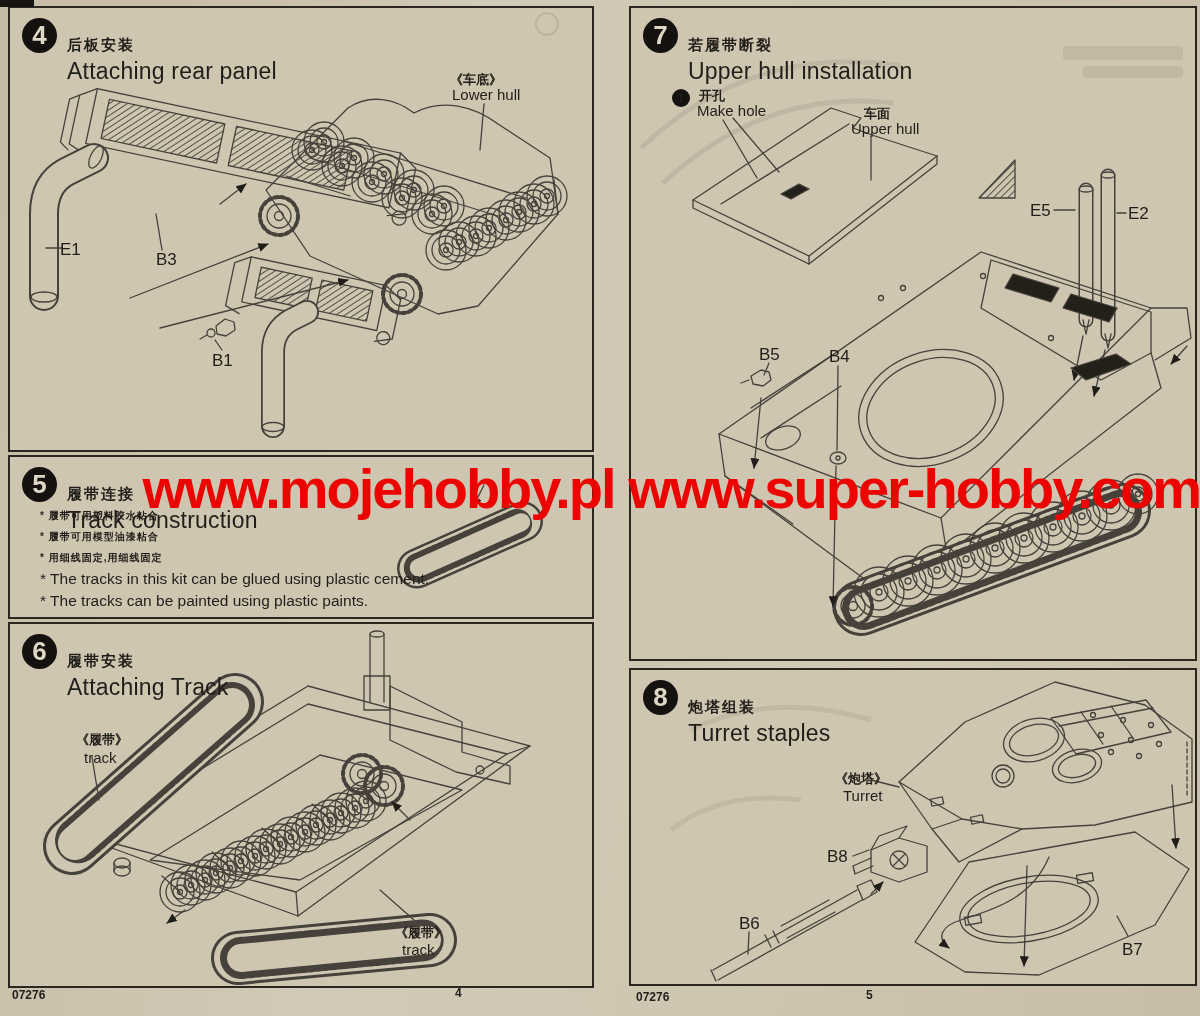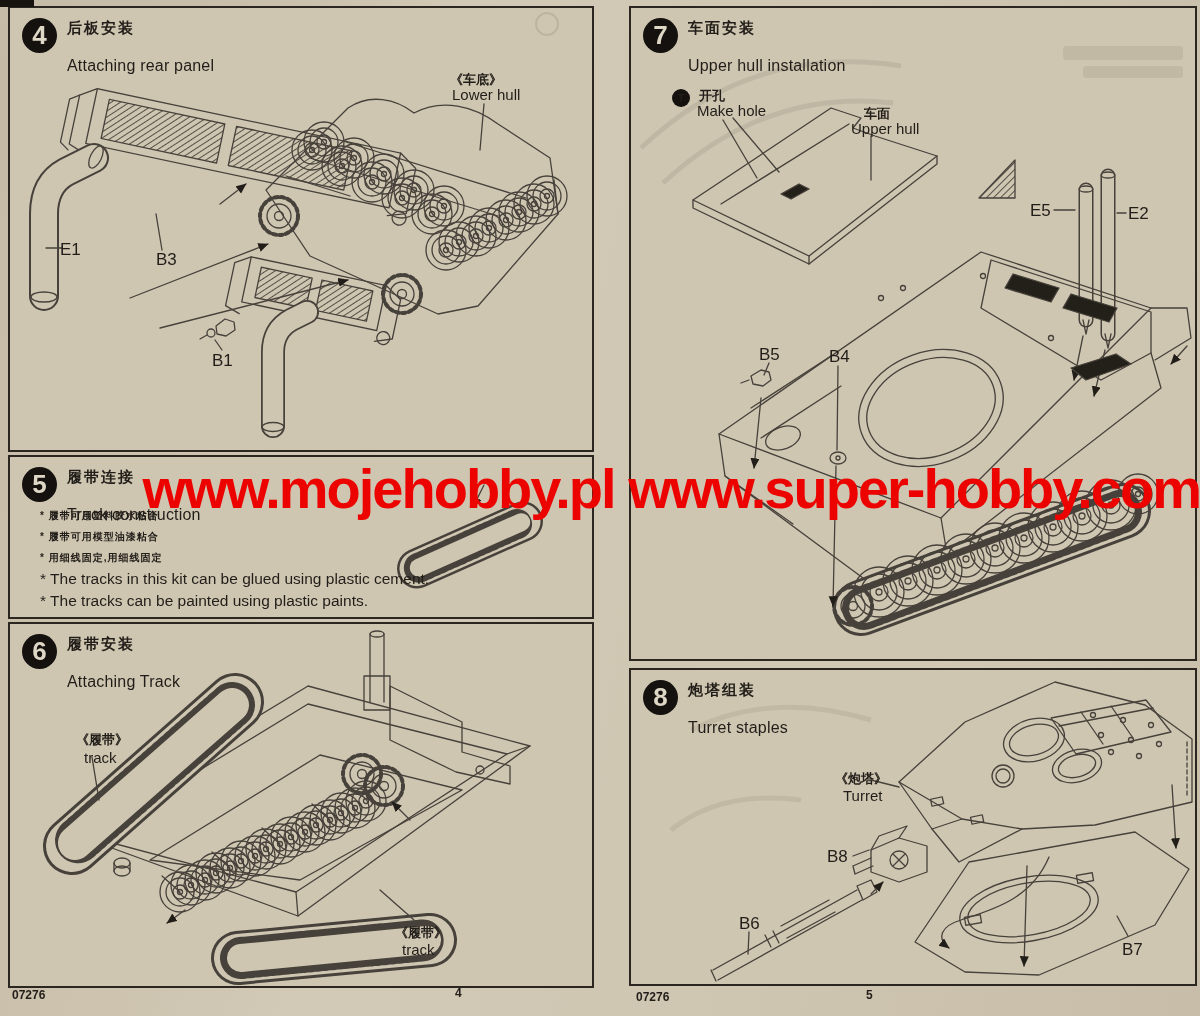"后板安装" .t-zh { margin-top: 1px -> 18px }
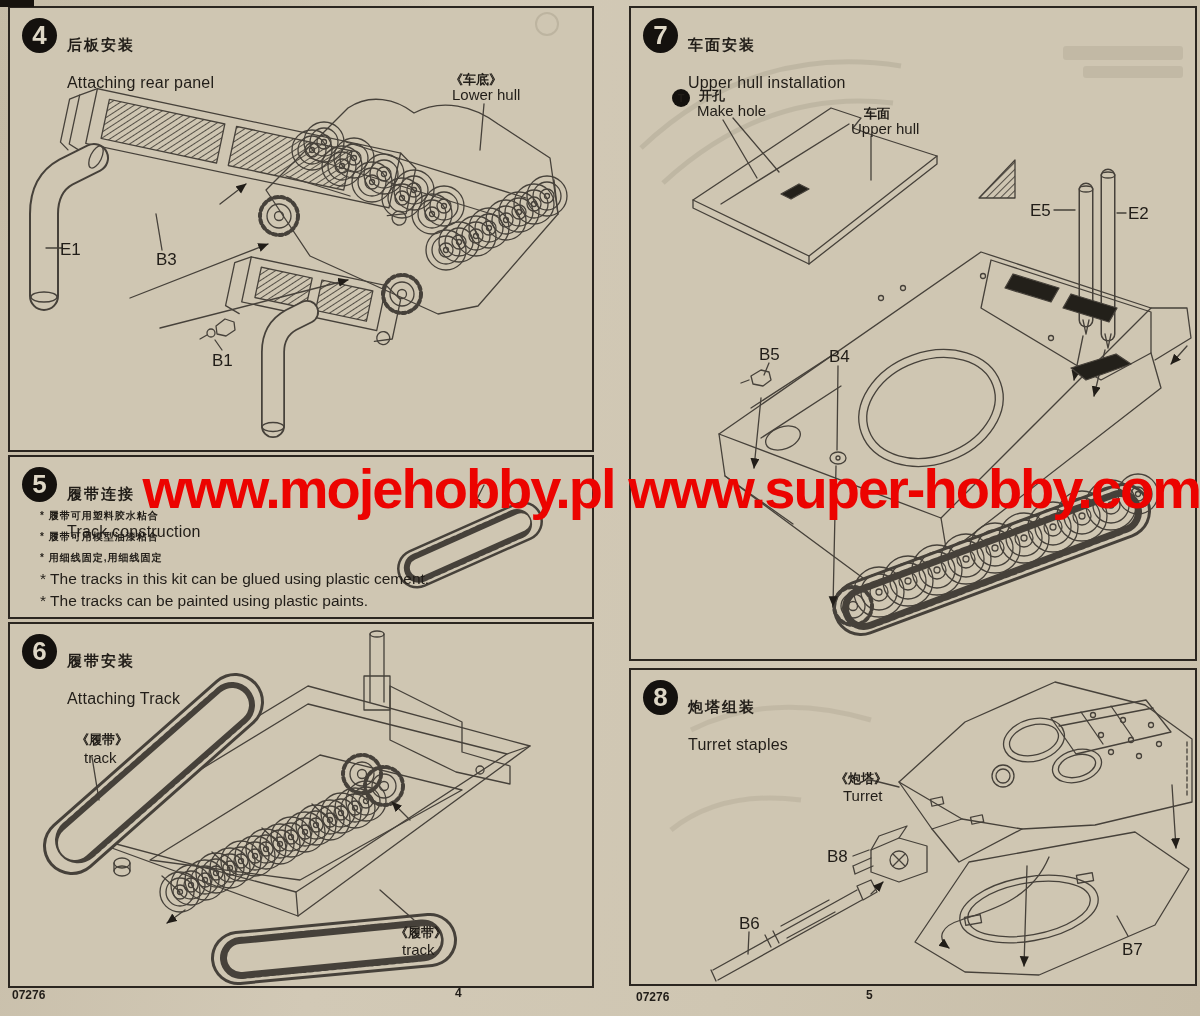"车面安装" div.t-zh { text: 车面安装 -> 若履带断裂 }
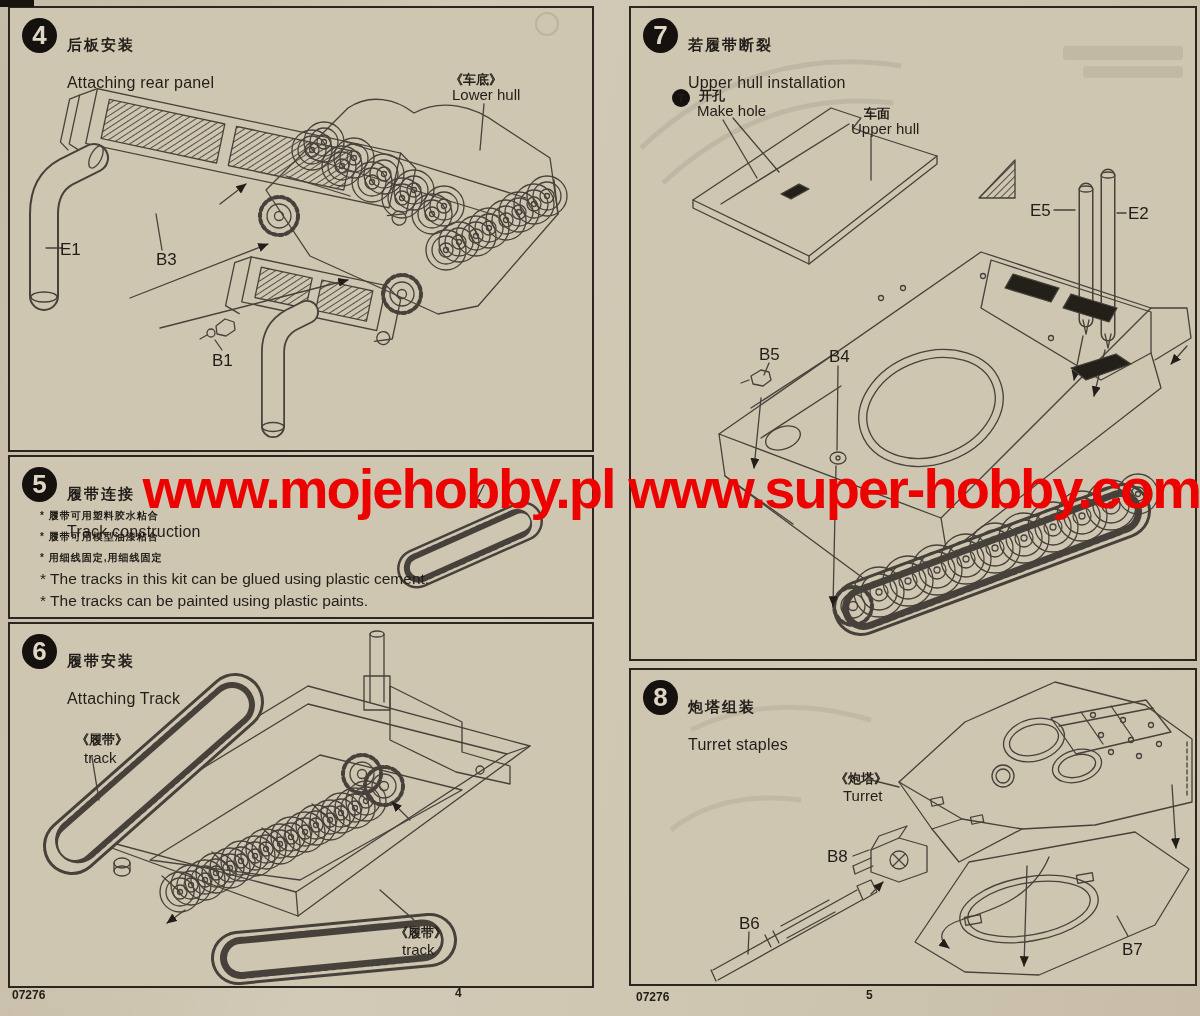"Attaching rear panel" .t-en { font-size: 16px -> 23px; margin-top: 19px -> 3px }
